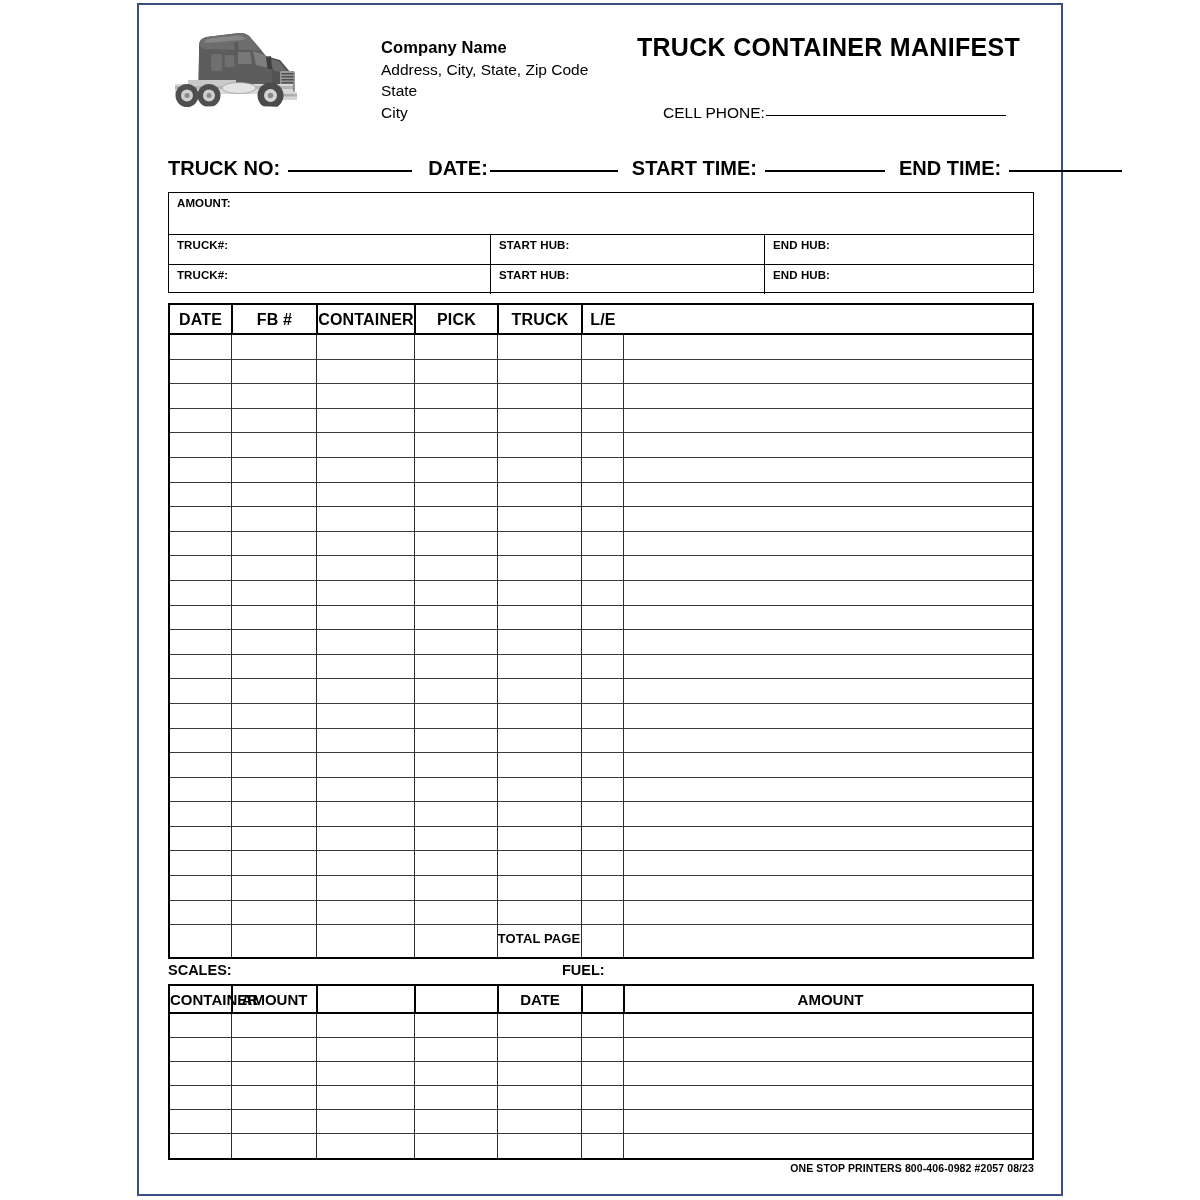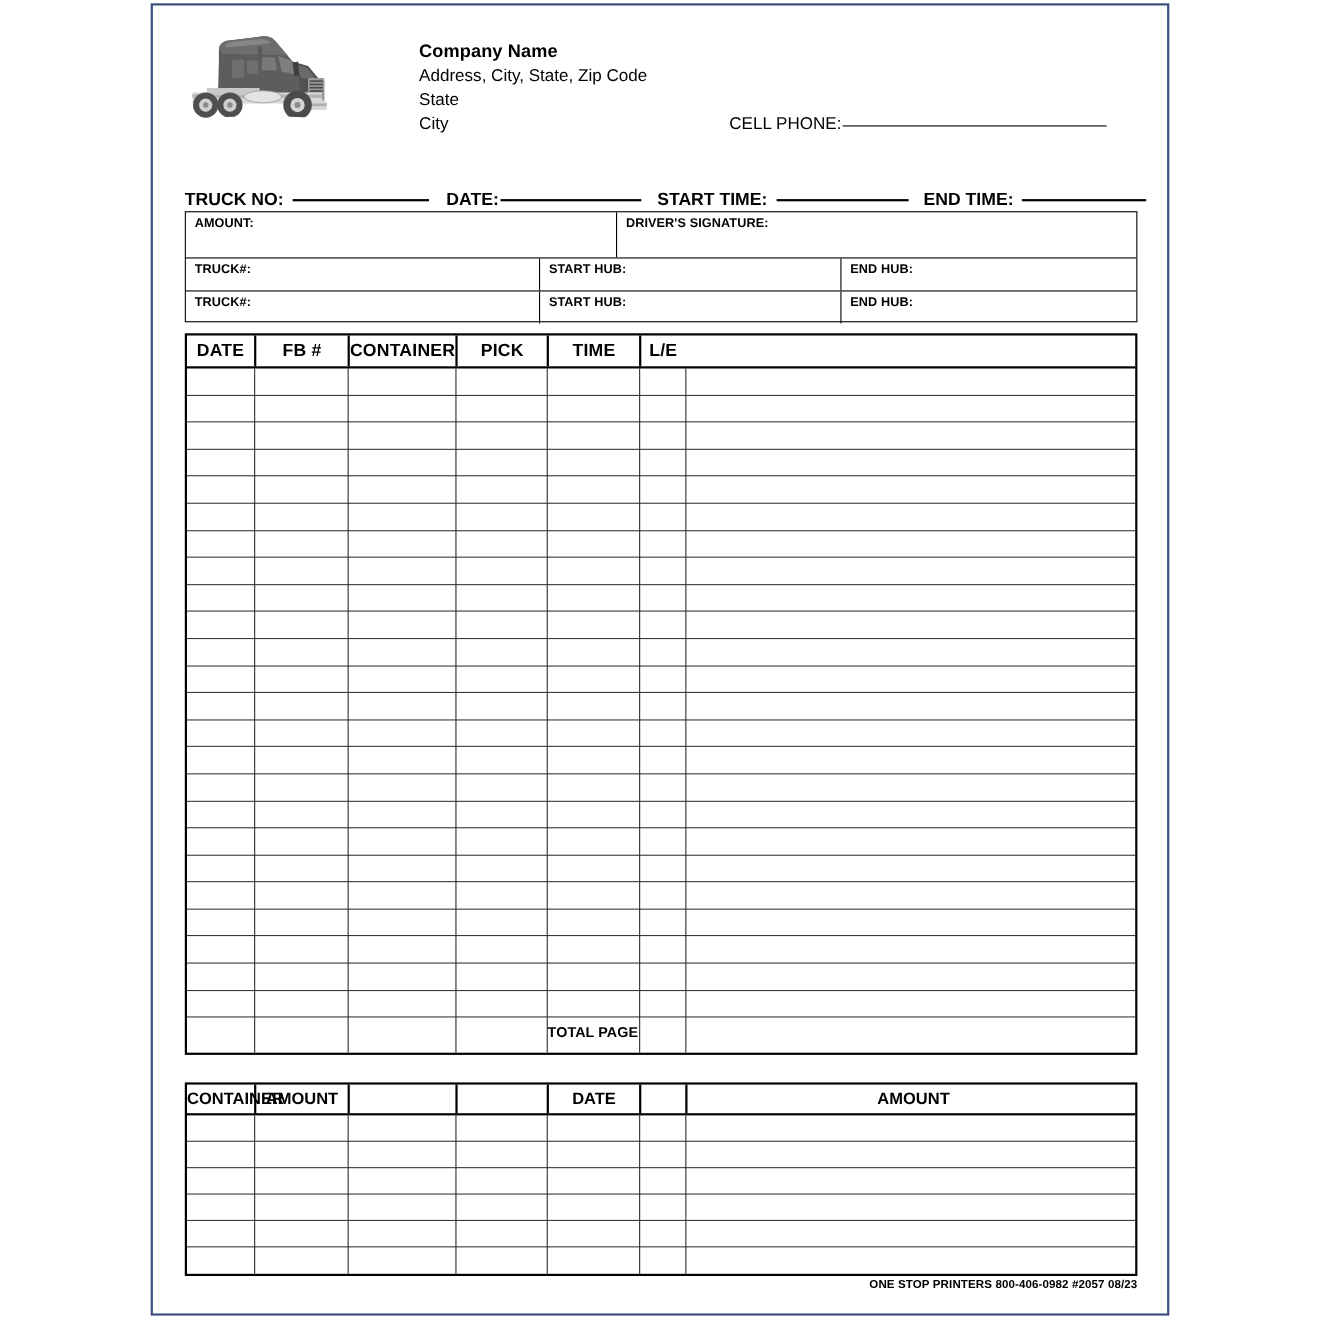"TRUCK CONTAINER MANIFEST" div.doc-title { html: none -> <div>TRUCK CONTAINER MANIFEST</div> }
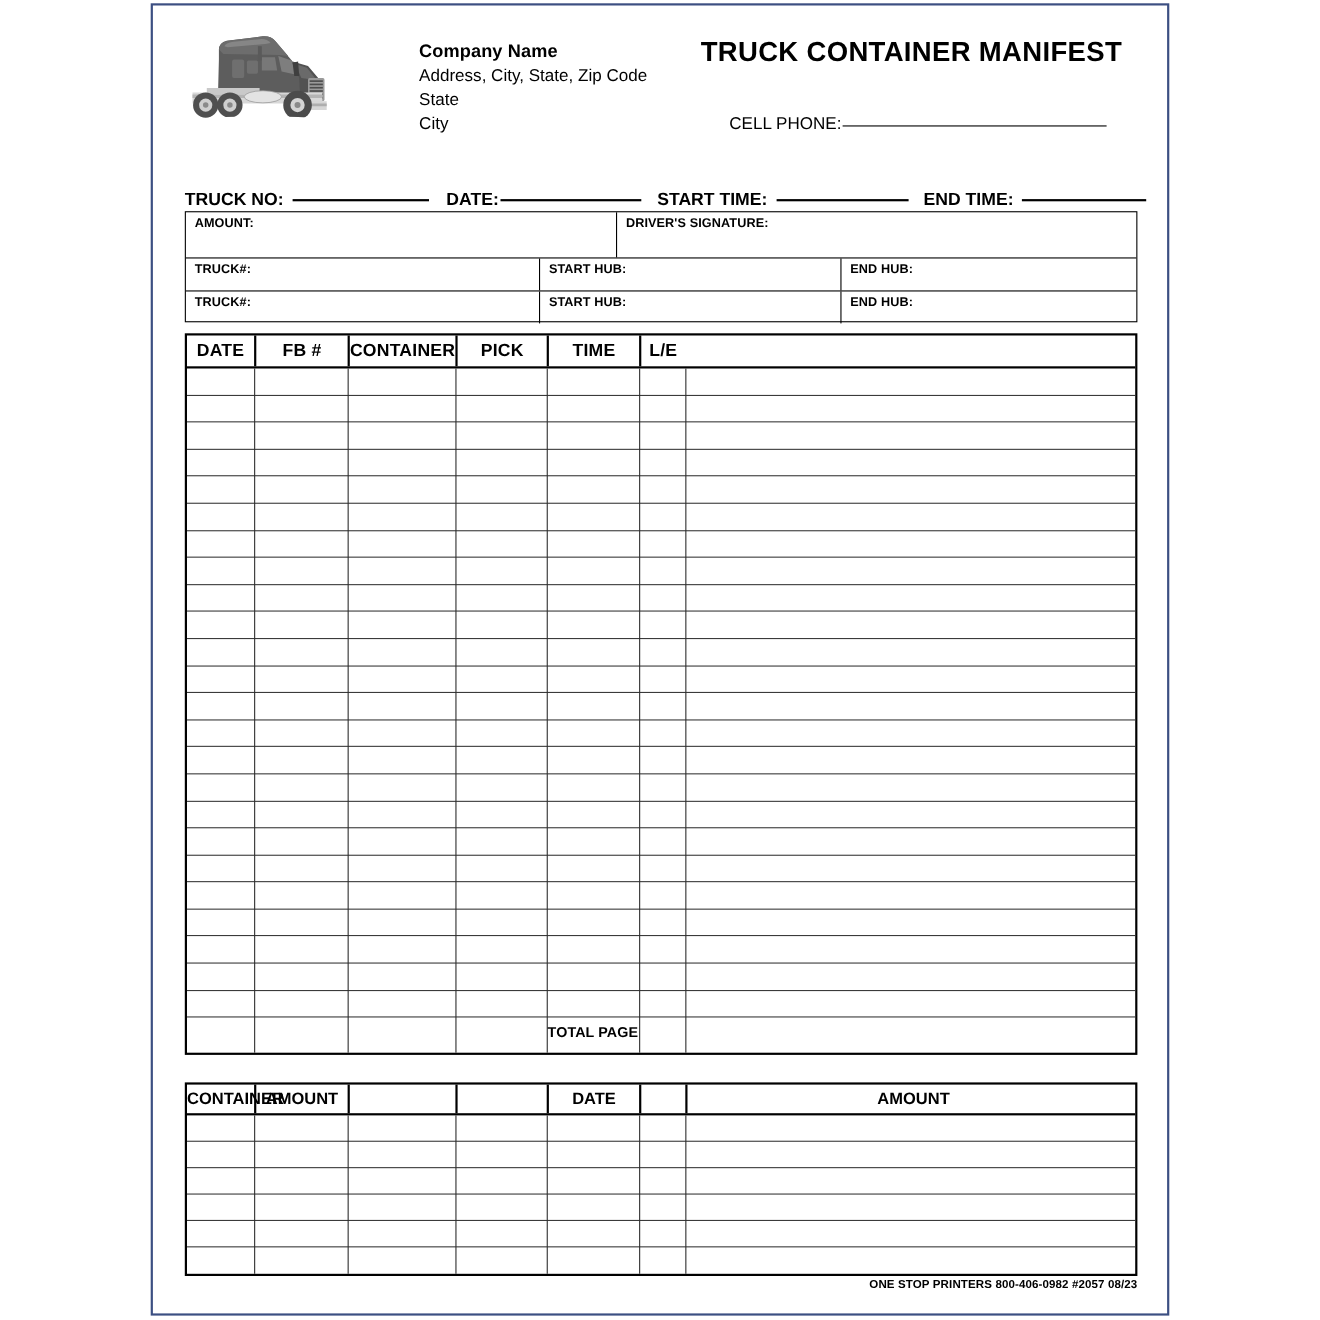"TRUCK NO: DATE: START TIME:" .infoline { font-size: 16px -> 20px; top: 168px -> 152px }
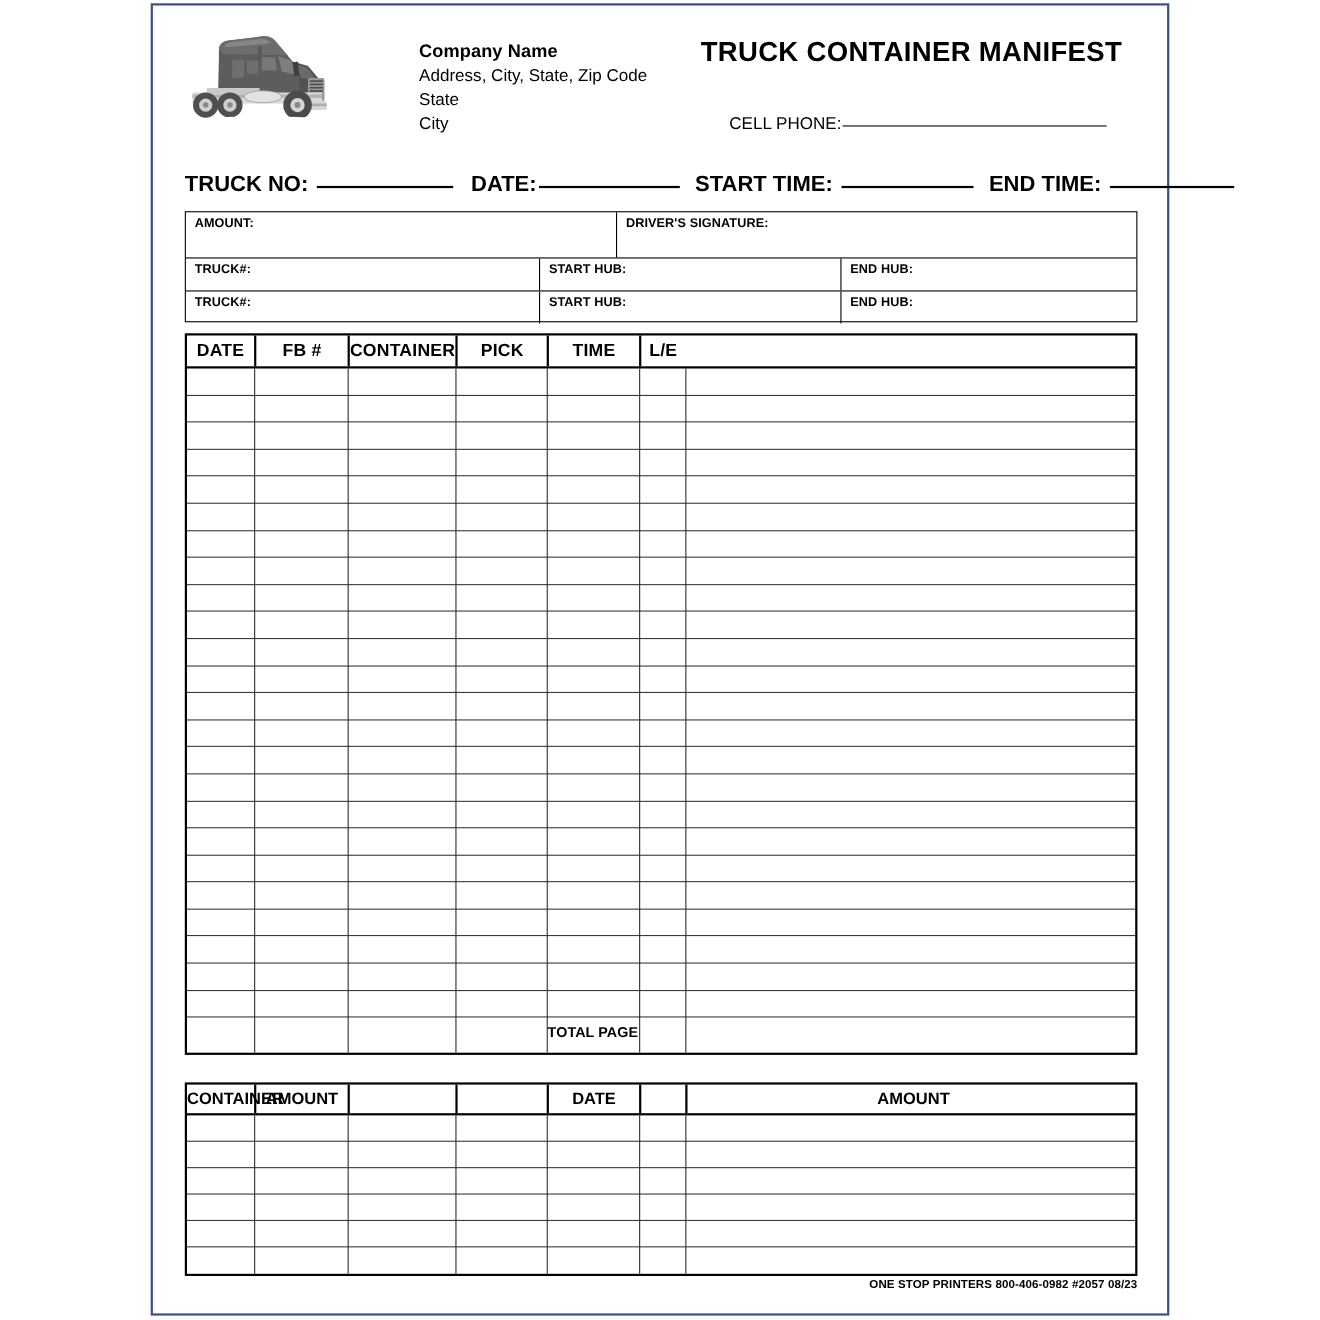"DRIVER'S SIGNATURE:" div.dv-cell { html: <div> <span>DRIVER'S SIGNATURE:</span> </div> -> none }
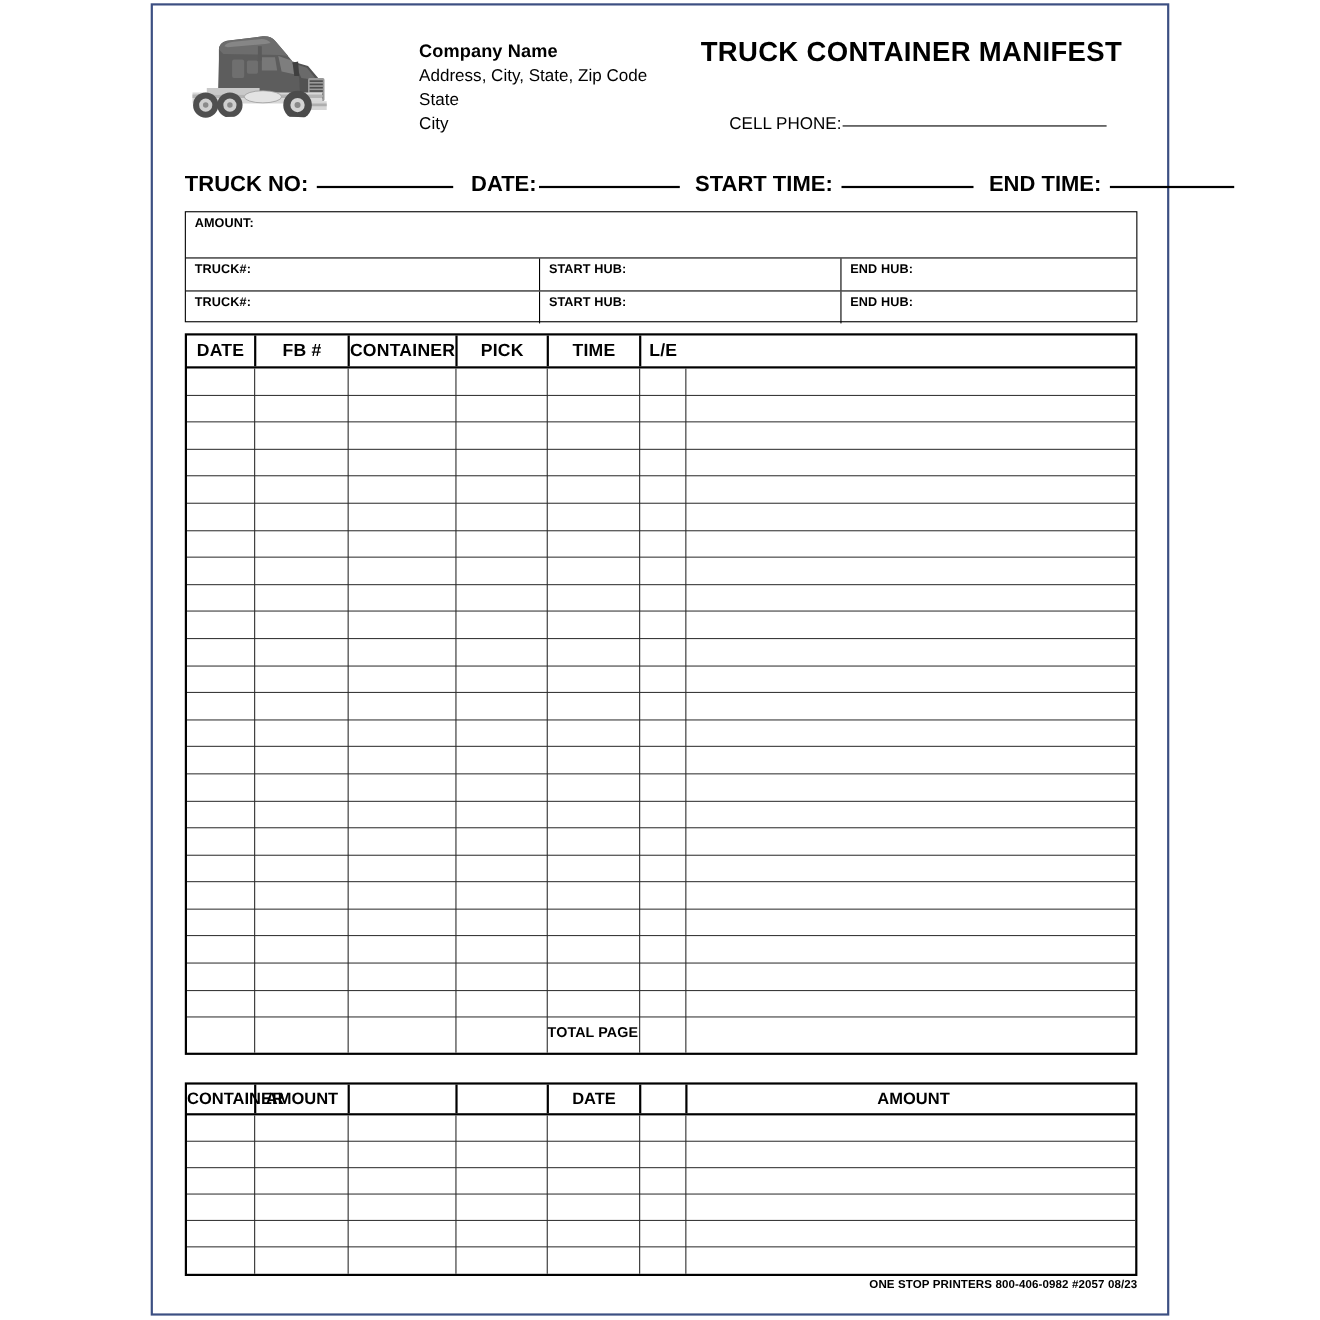"TIME" div.mt-hcell { text: TIME -> TRUCK }
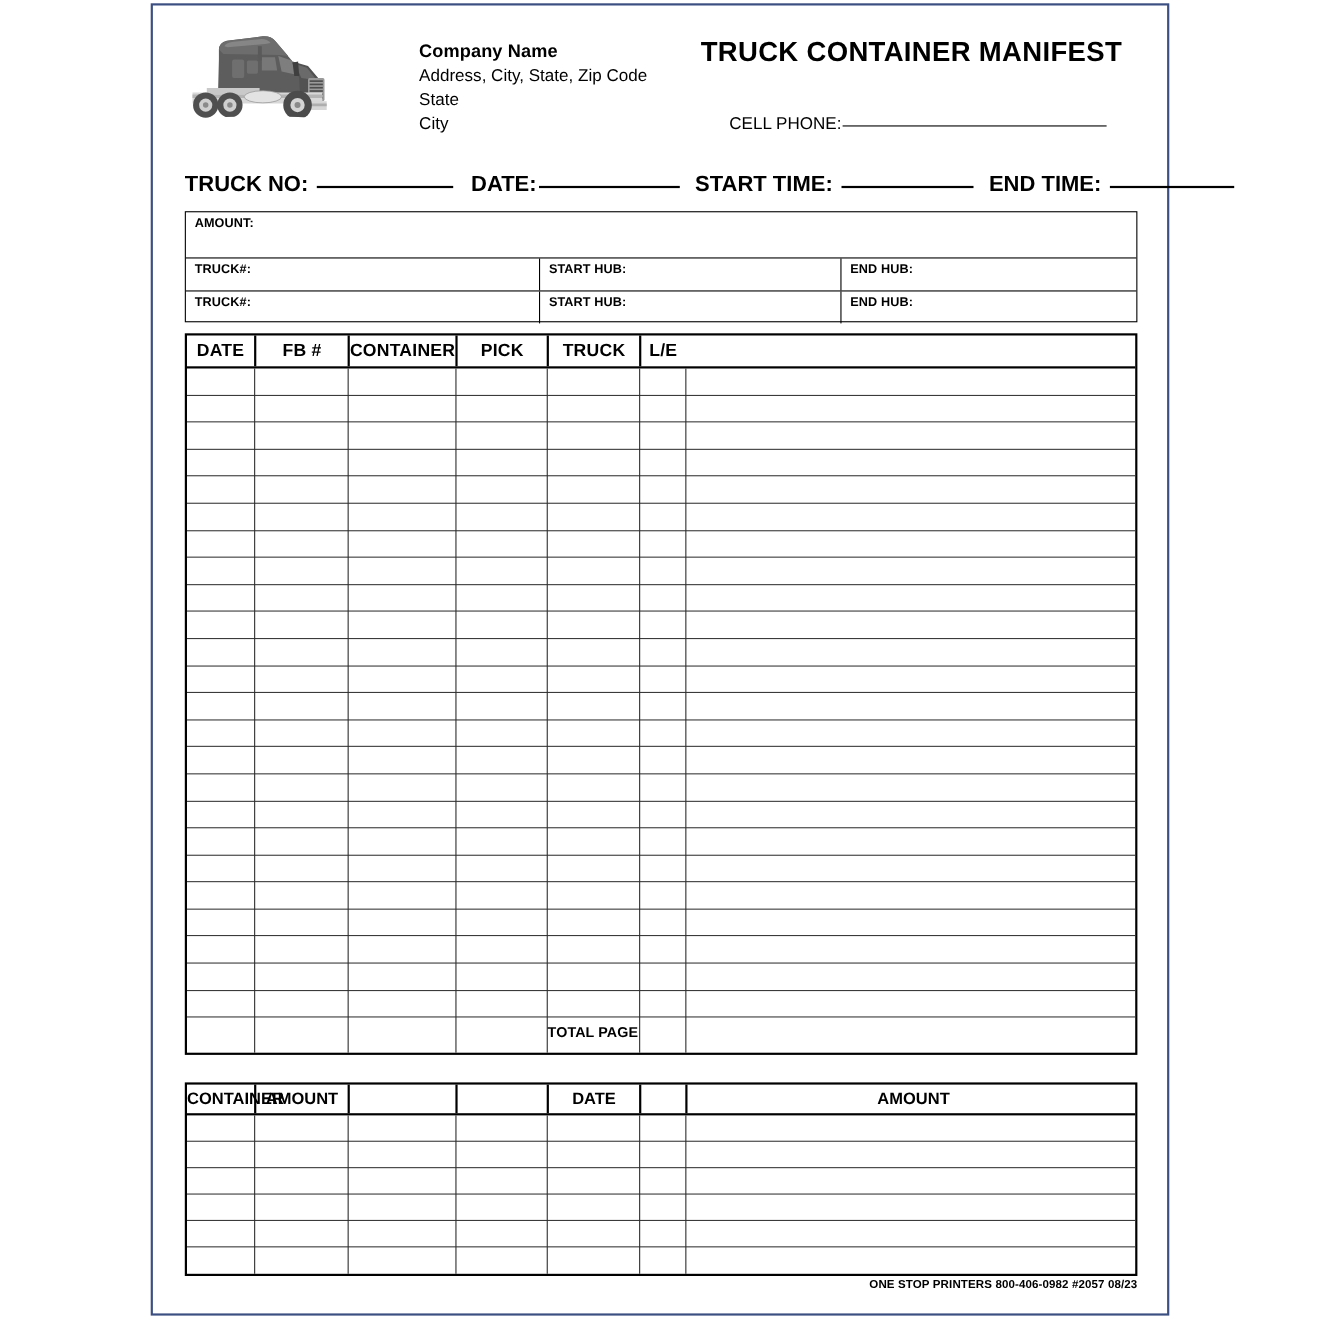"SCALES:" div.sf-labels { html: none -> <div> <span>SCALES:</span> <span>FUEL:</span> </div> }
